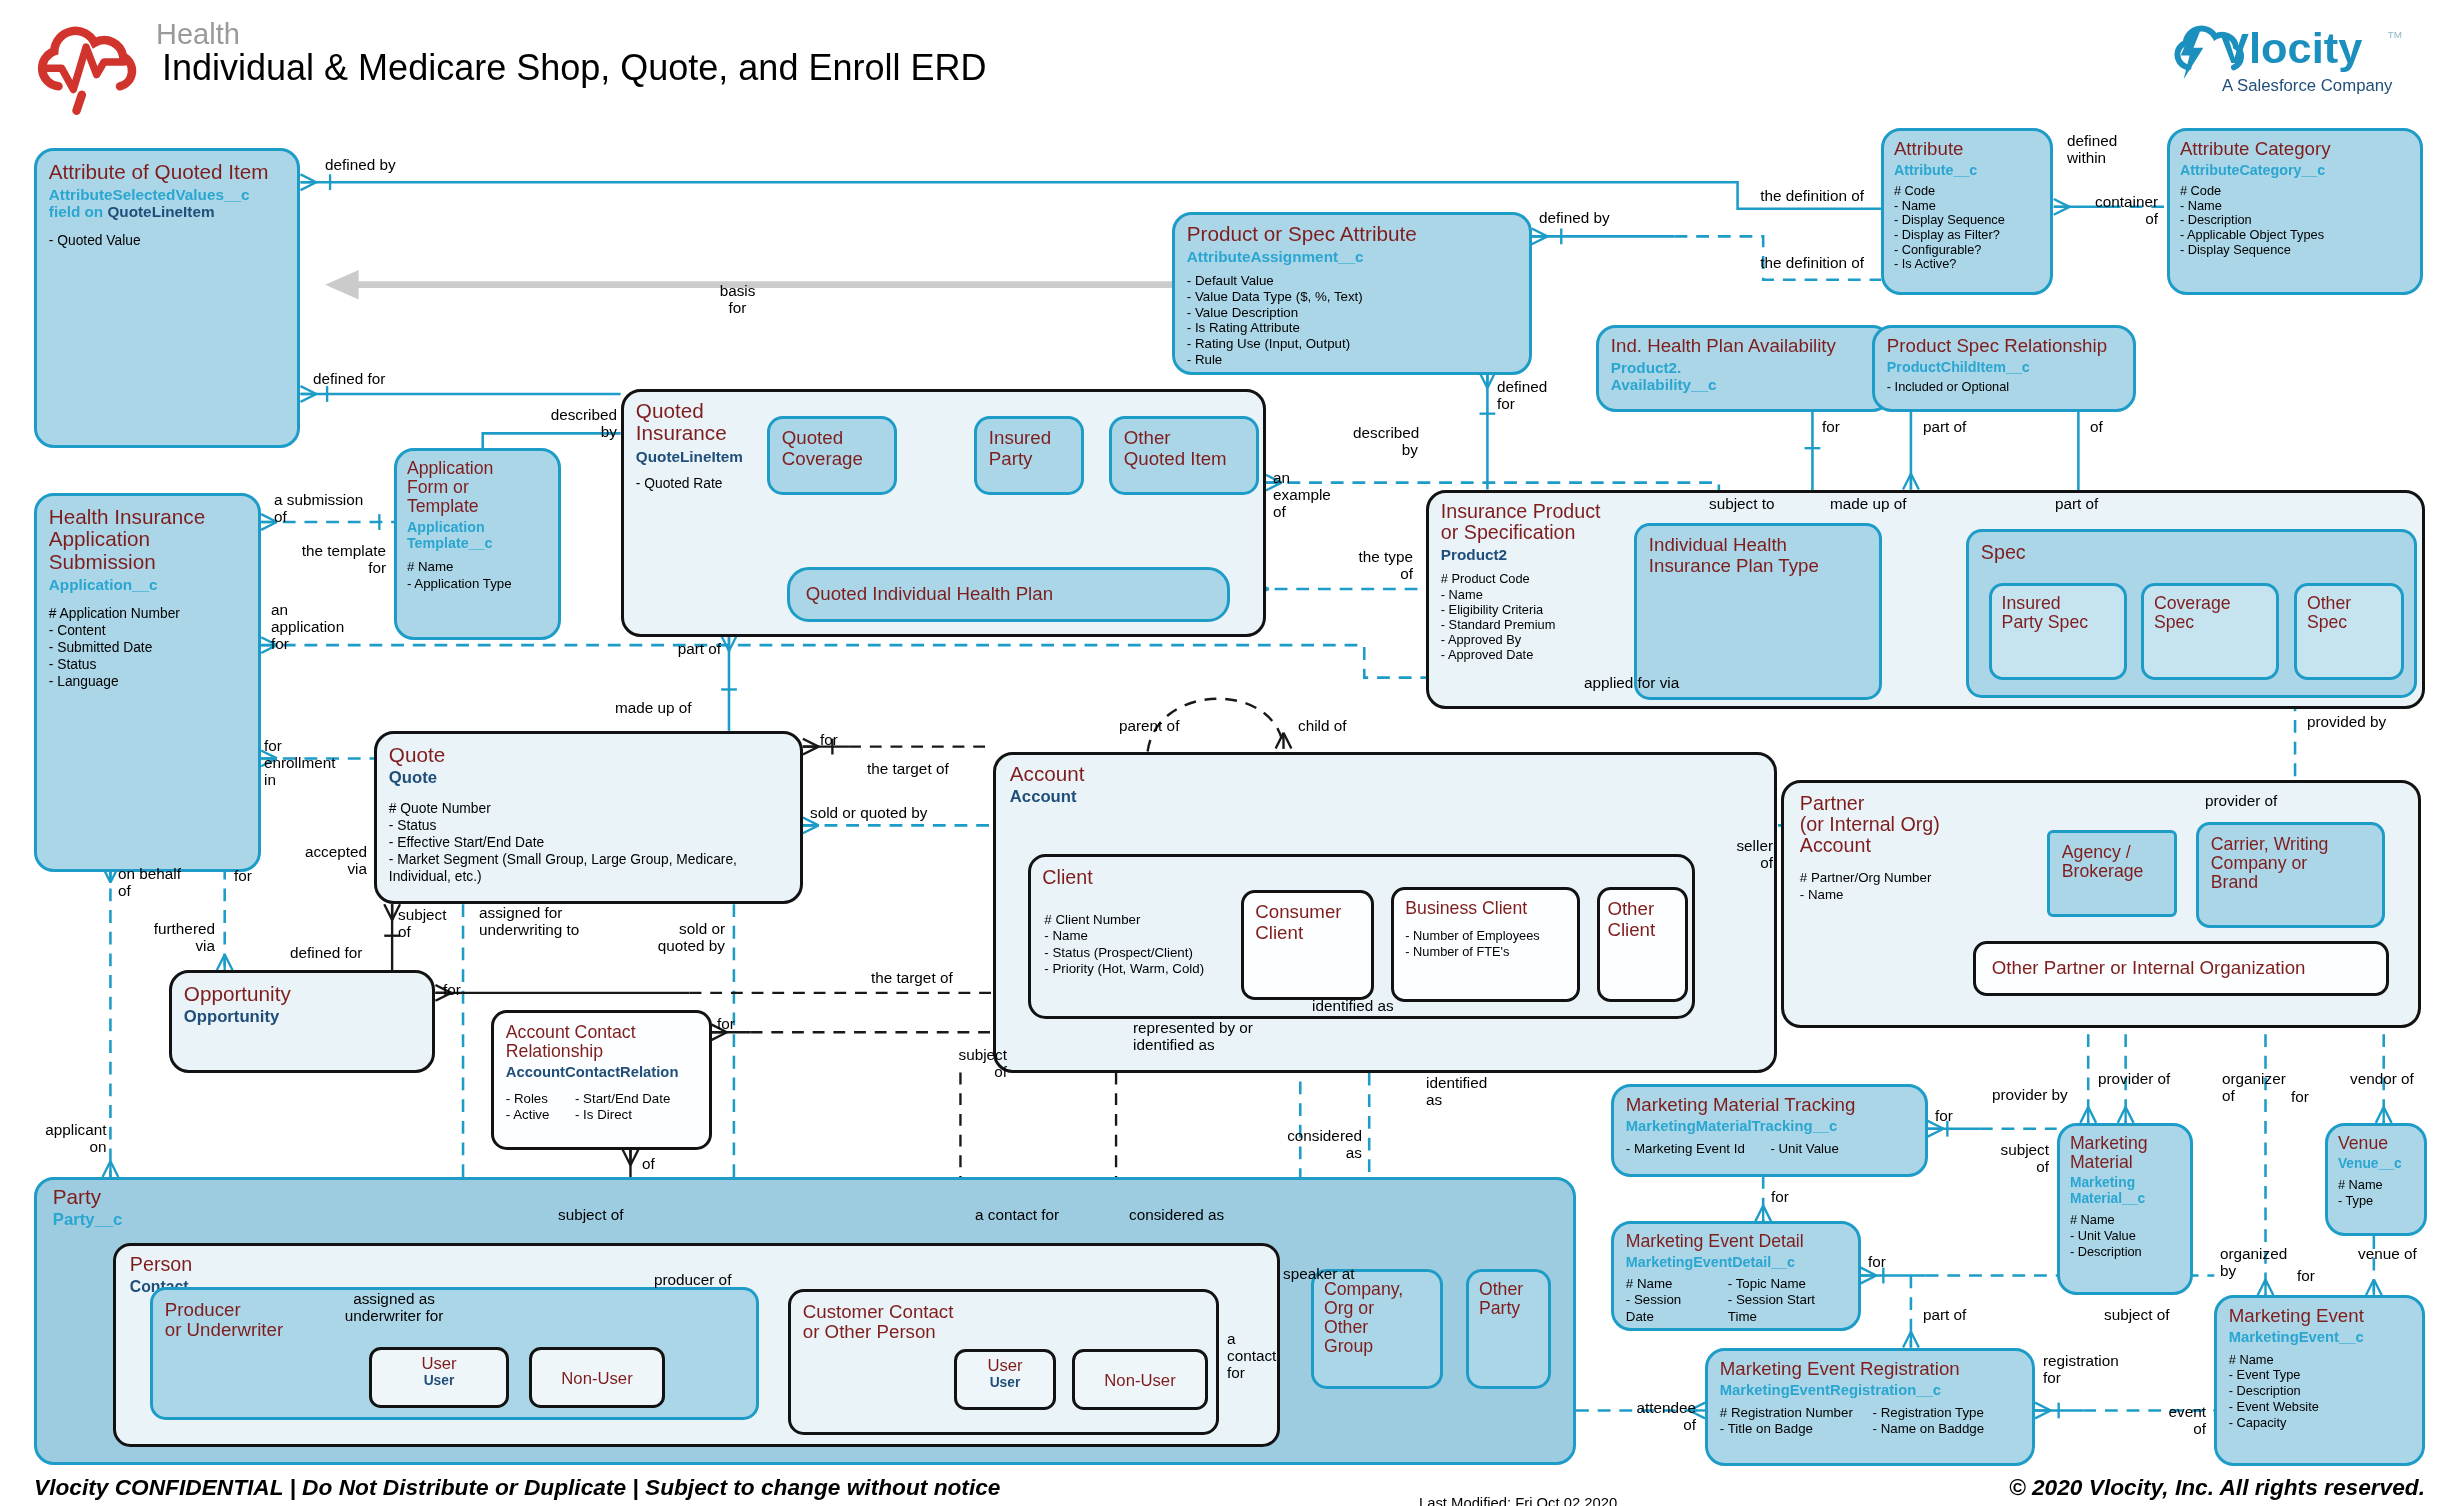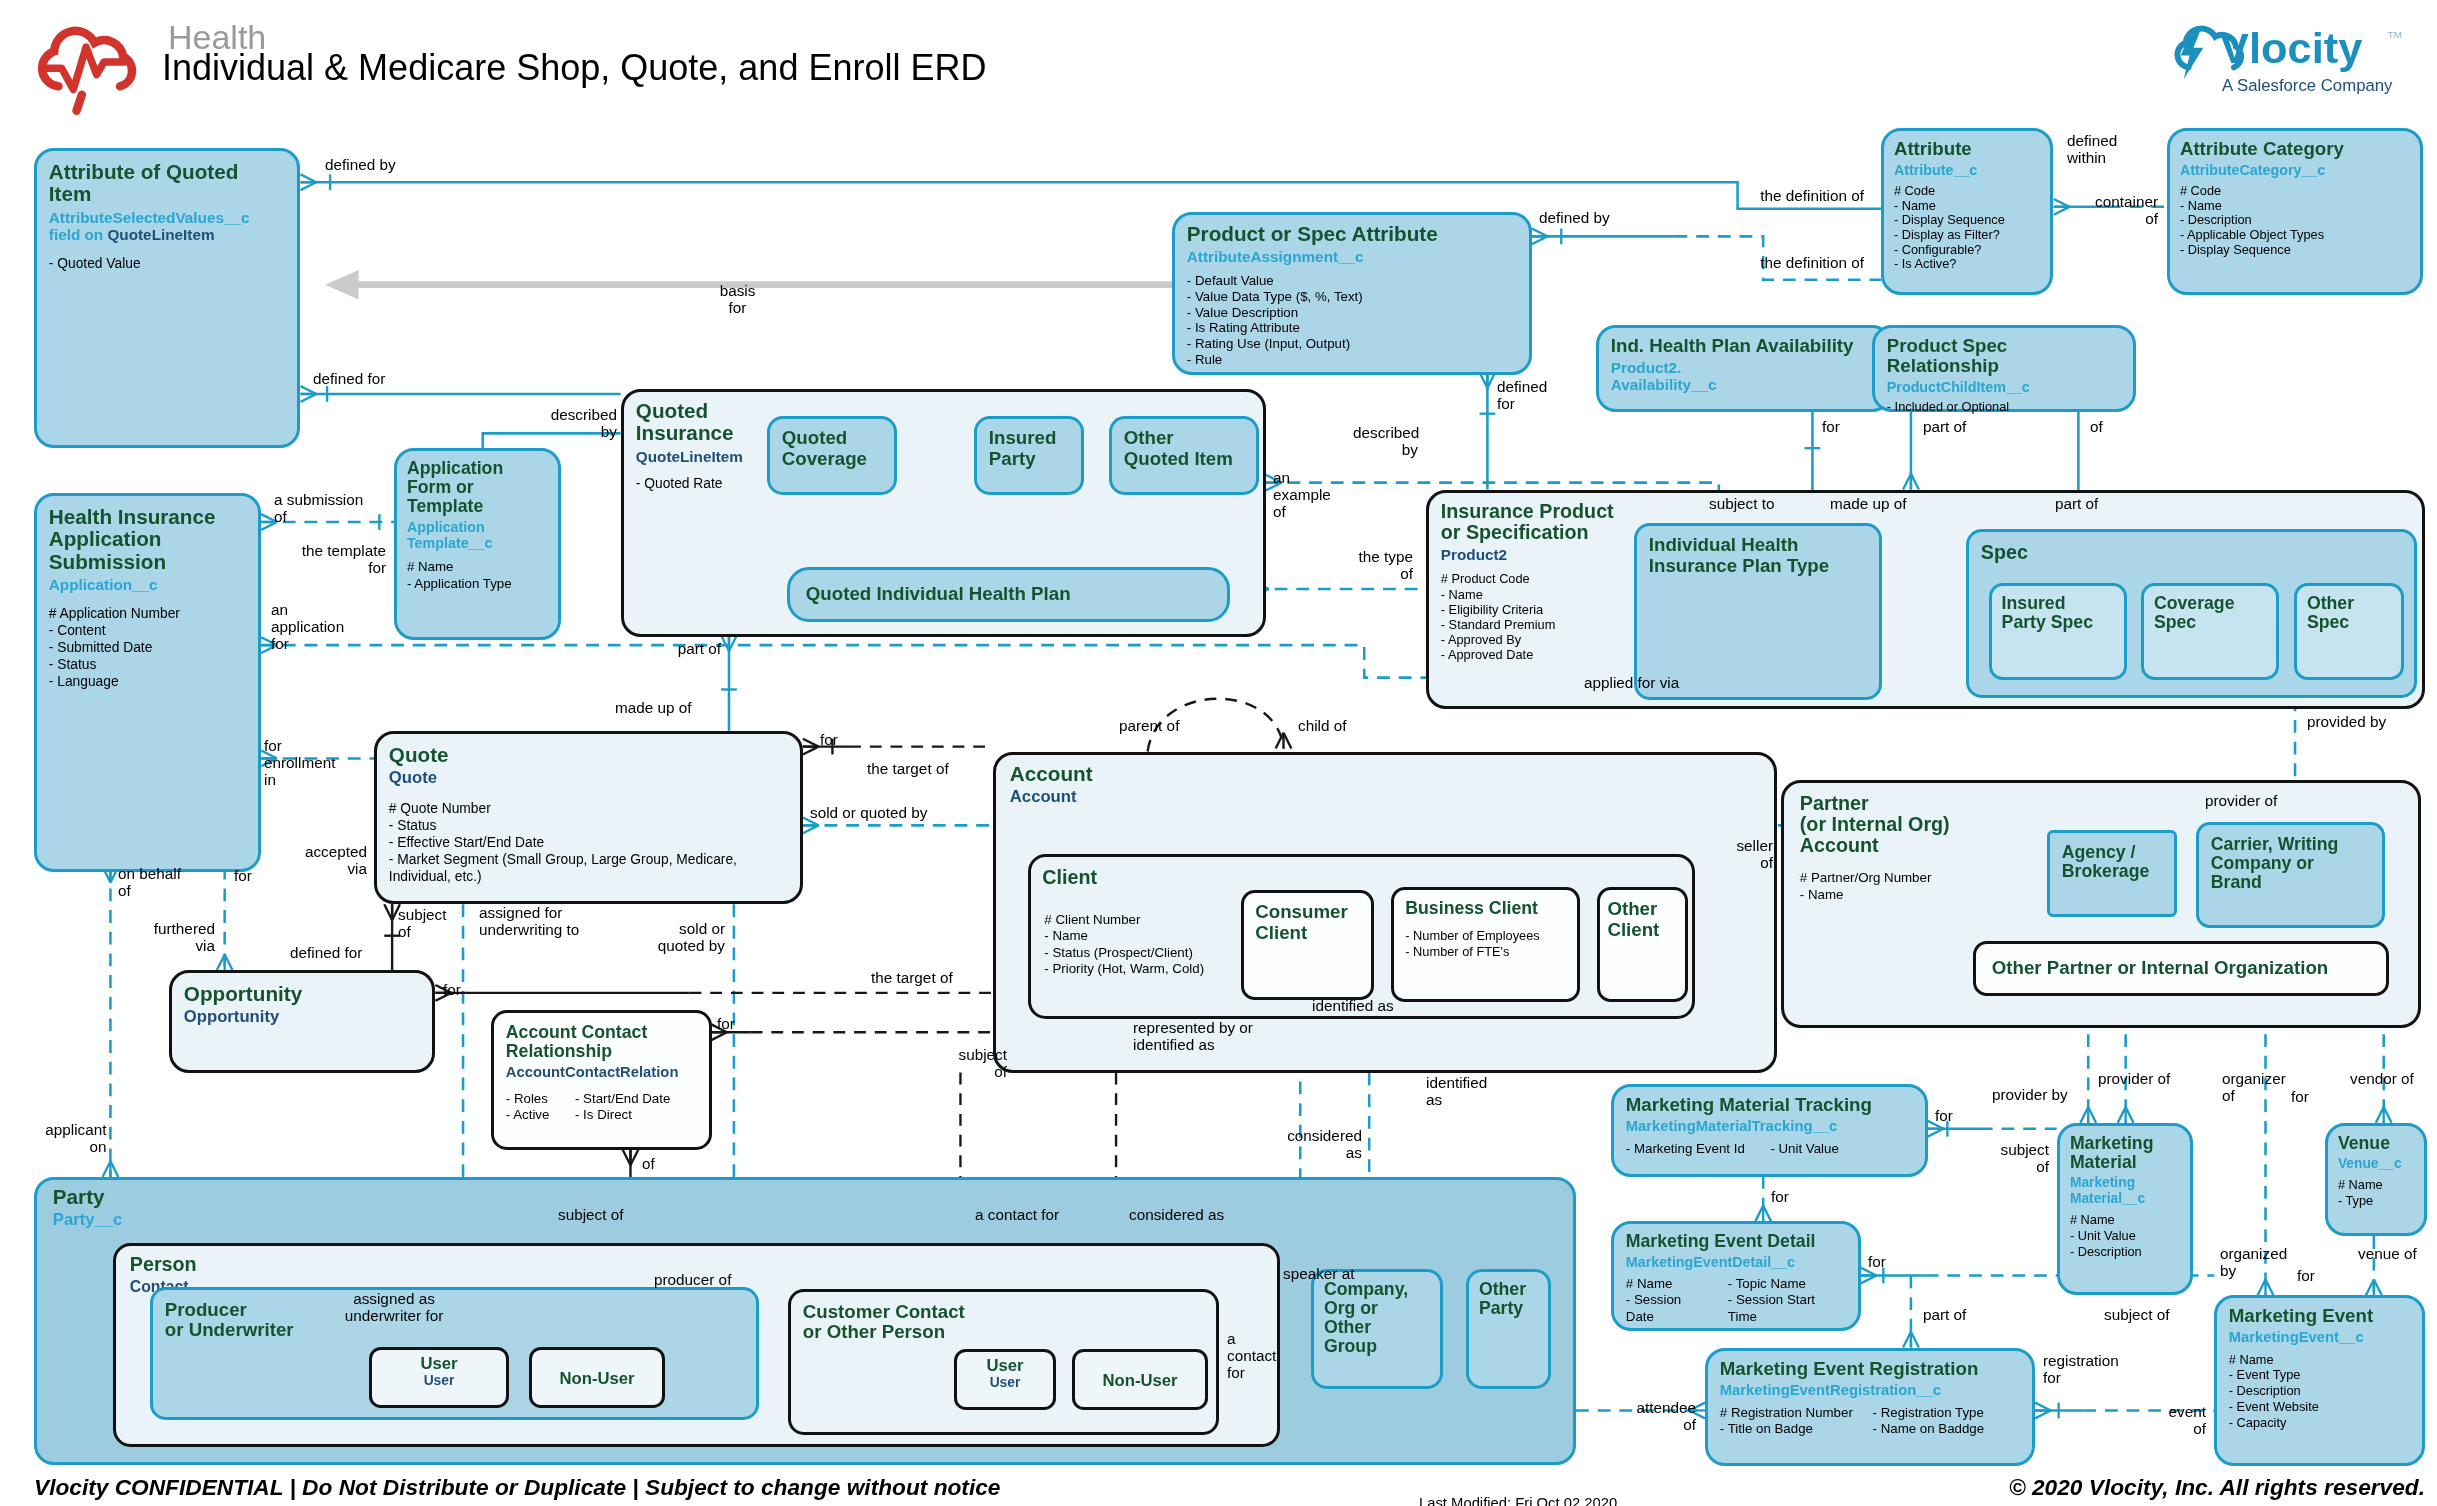"Health" .hdr-brand { font-size: 34px -> 29px; left: 168px -> 156px }
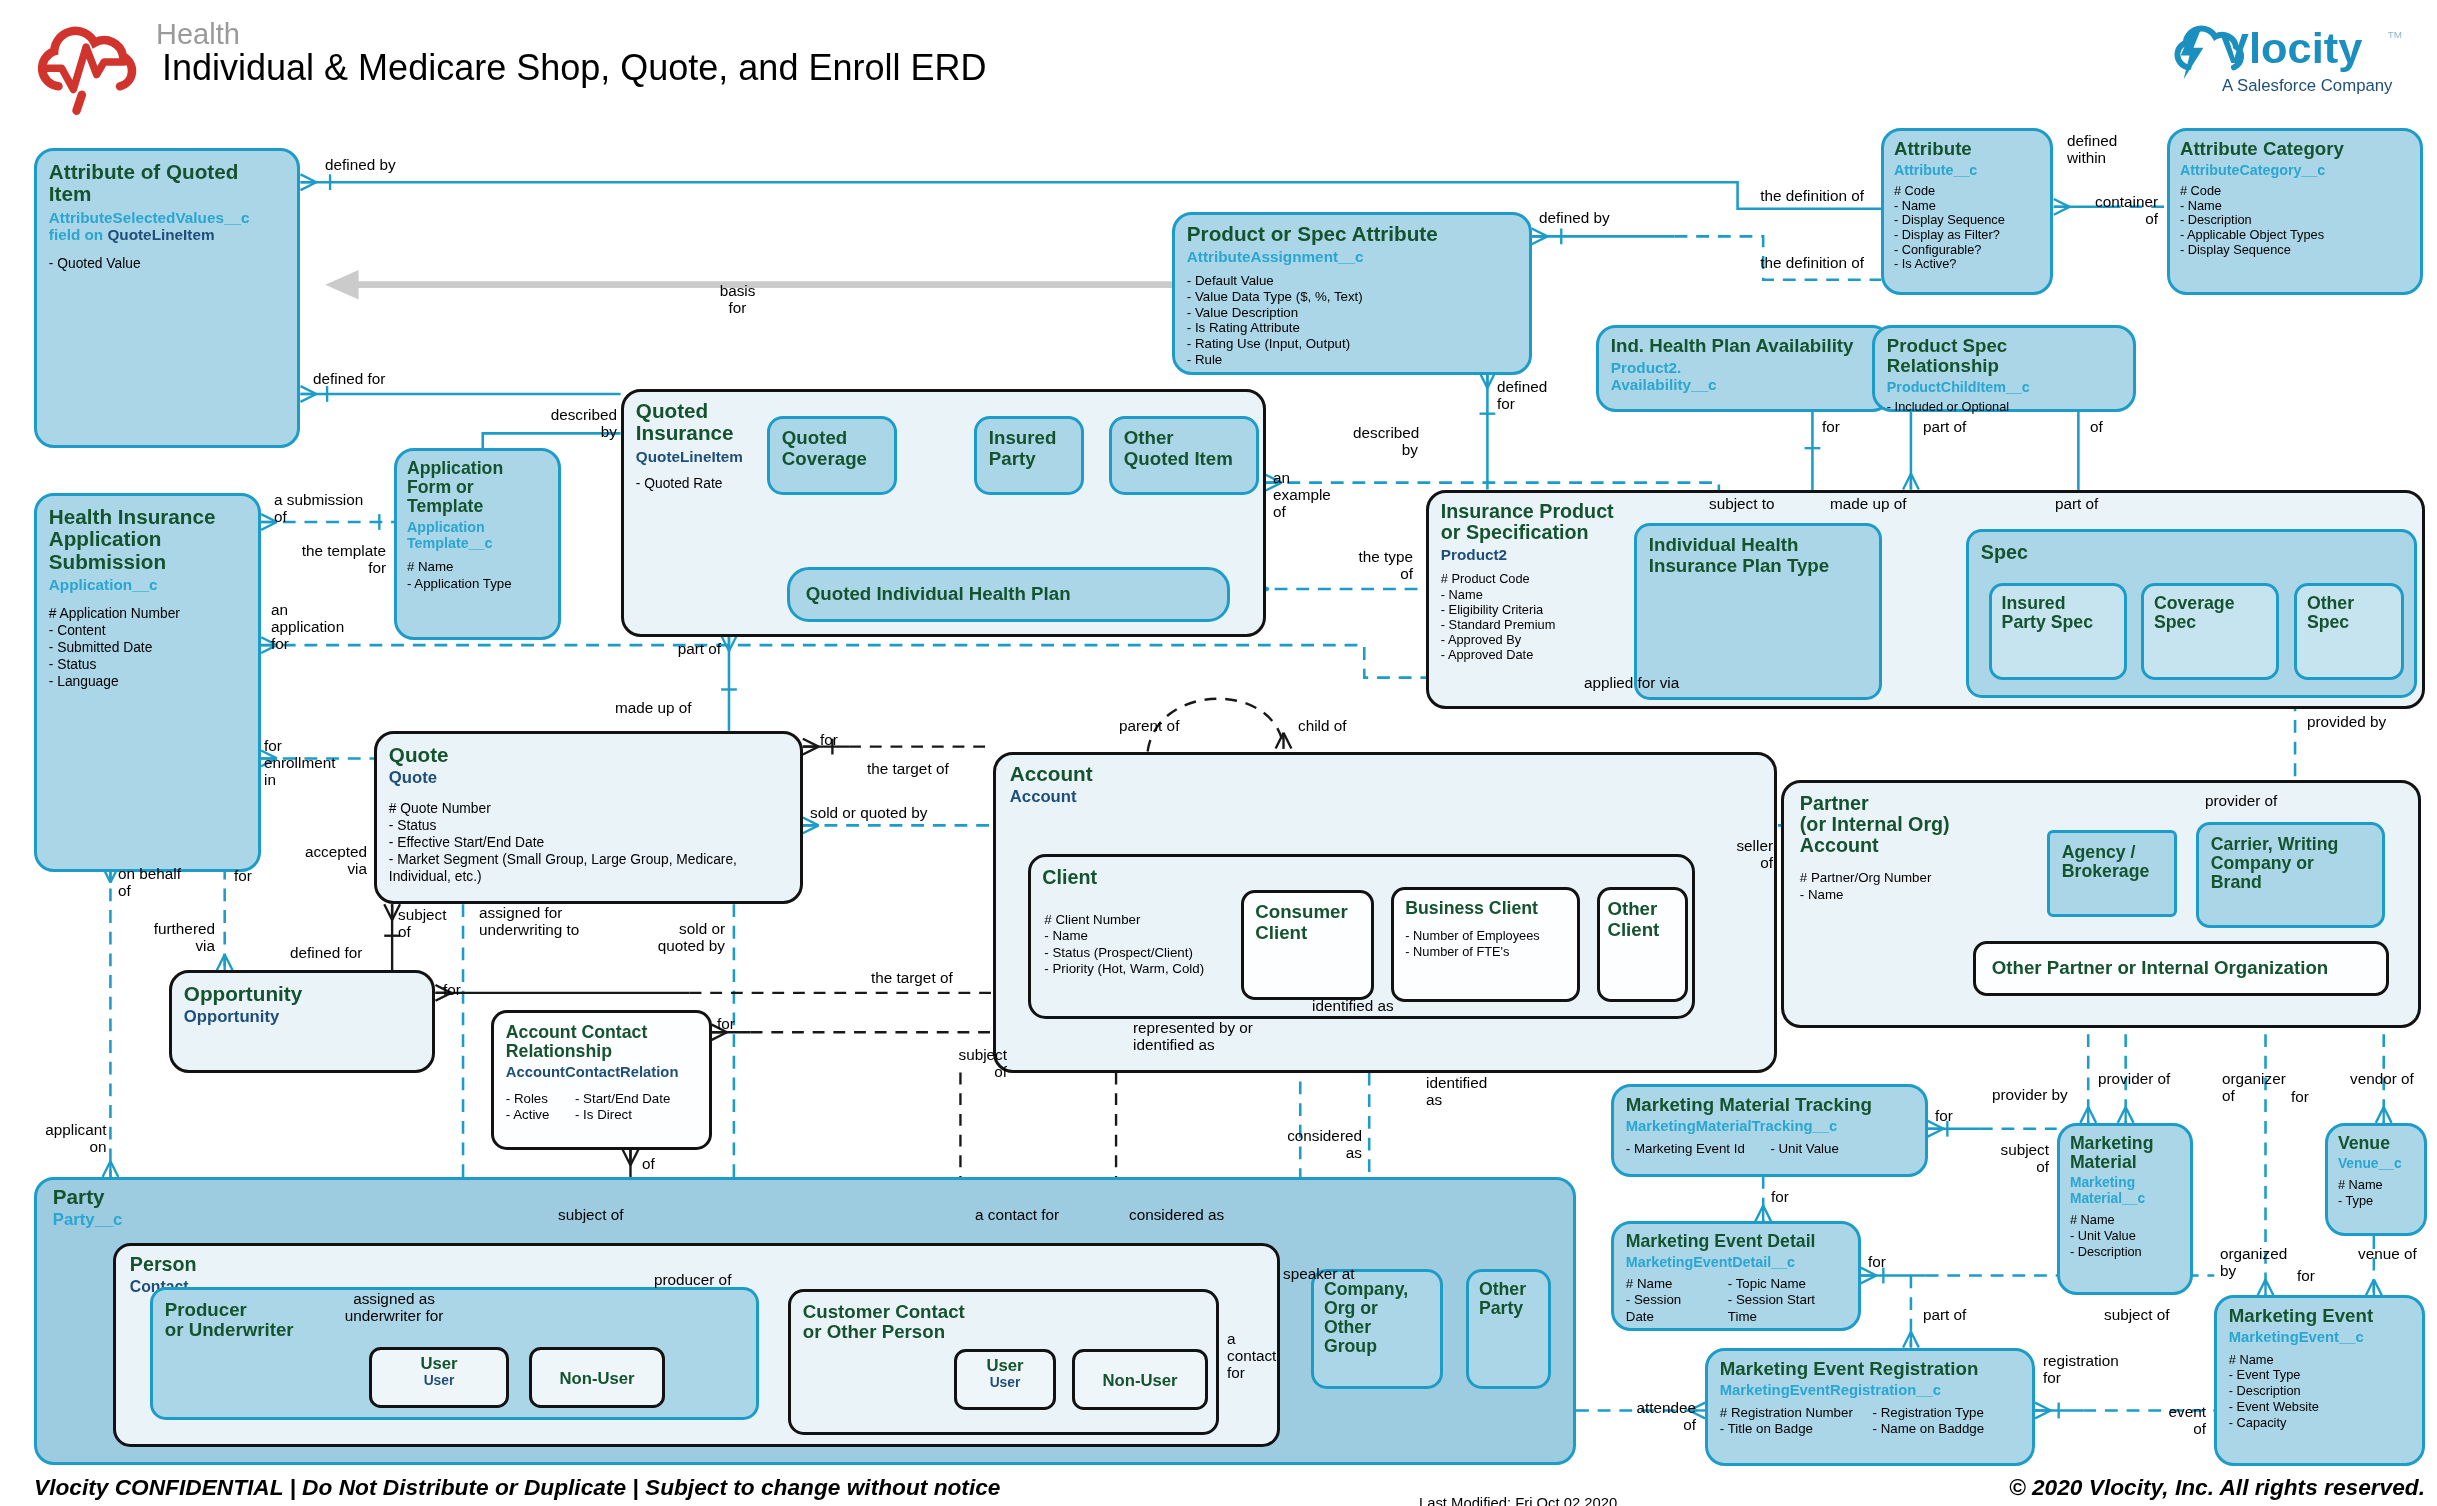"Attribute" .t { color: #14532d -> #7f1d1d; font-weight: bold -> normal }
